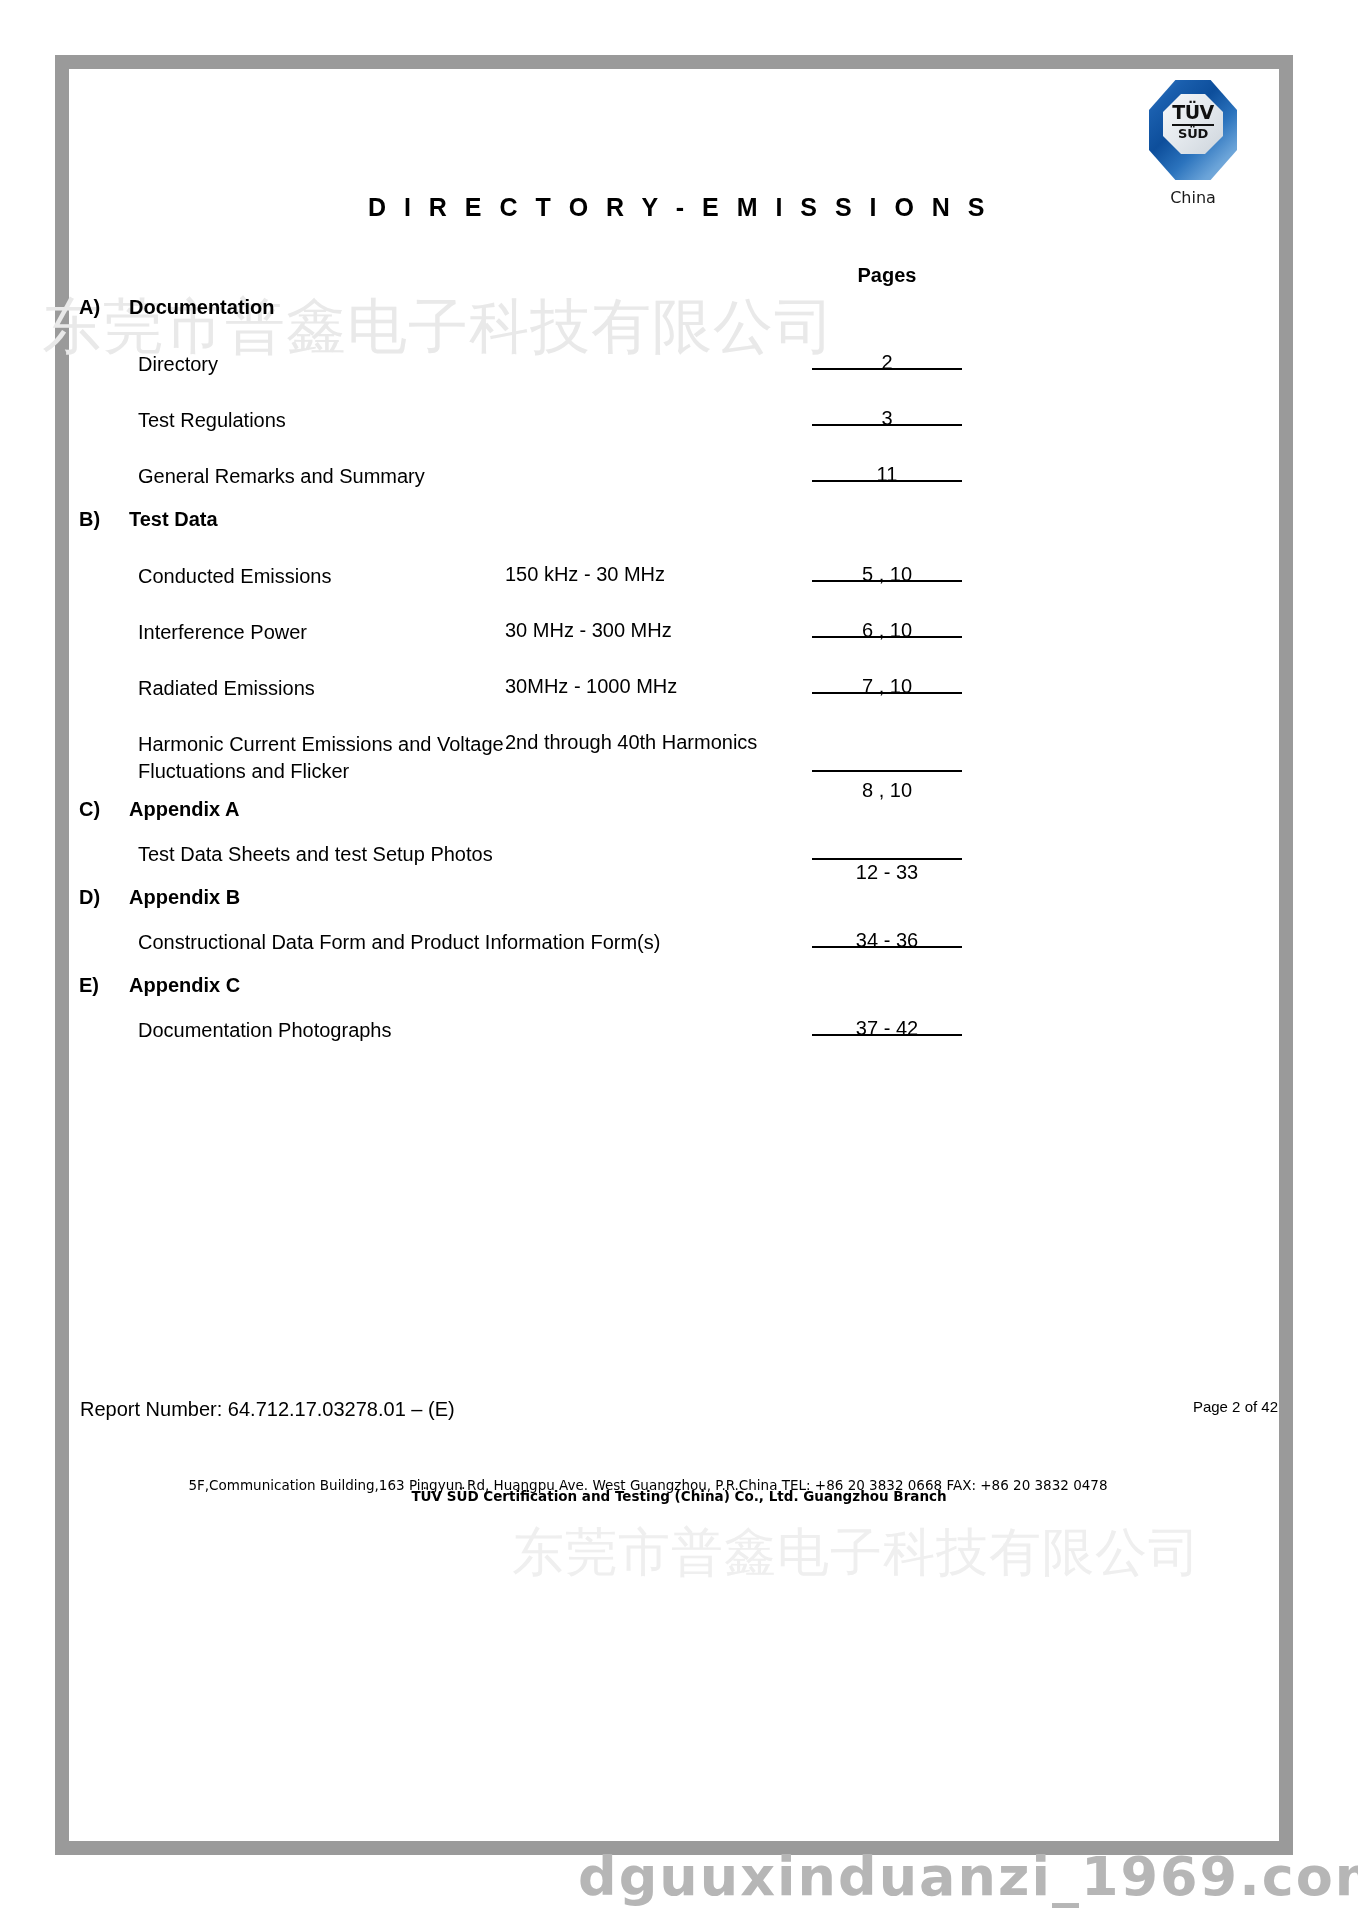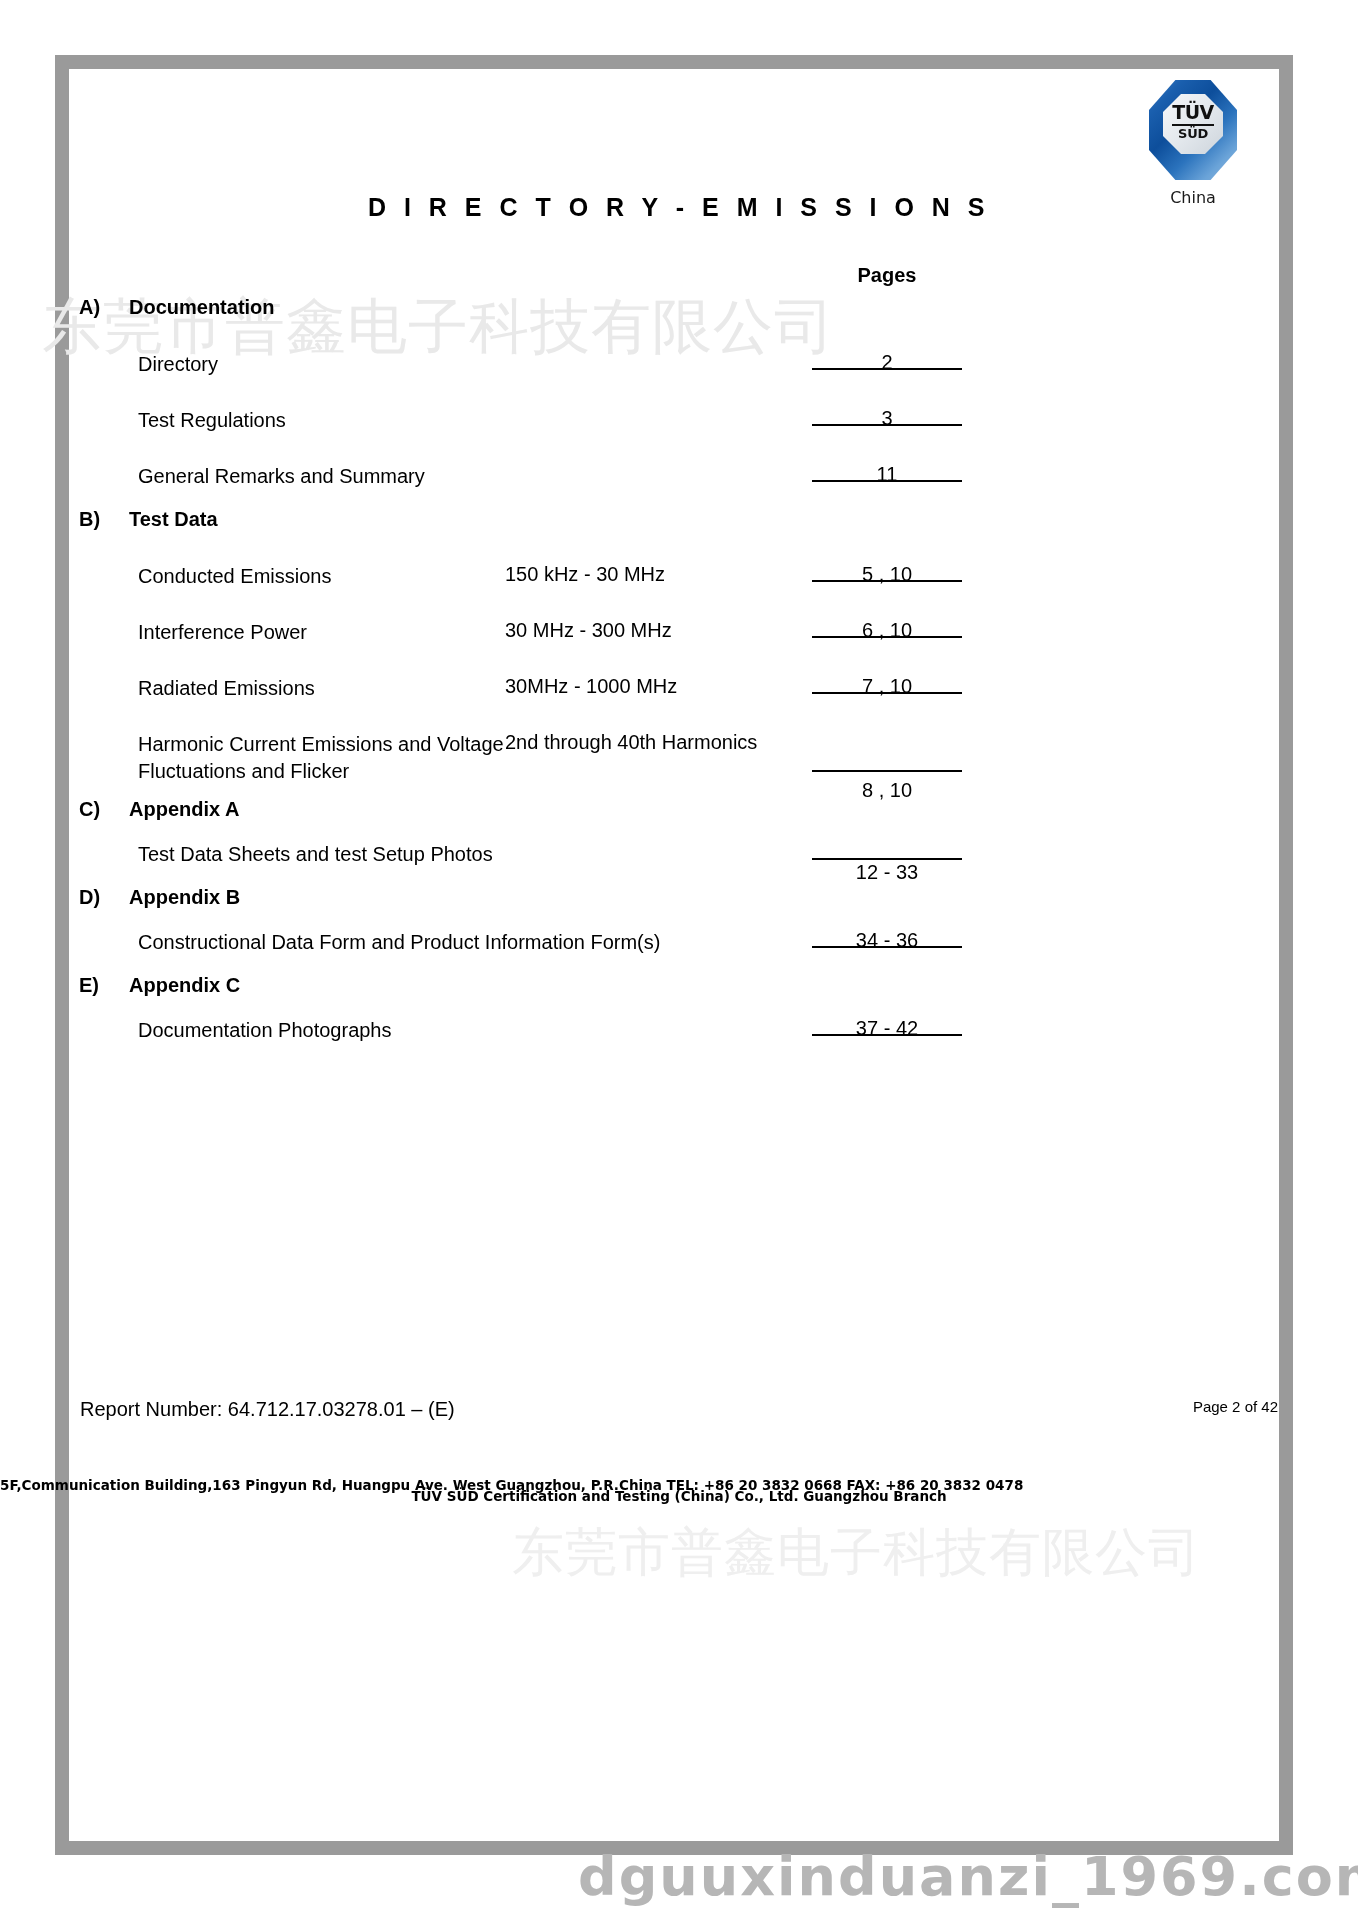"5F,Communication Building,163 Pingyun" #footer-address { font-weight: bold -> normal; text-align: none -> center }
